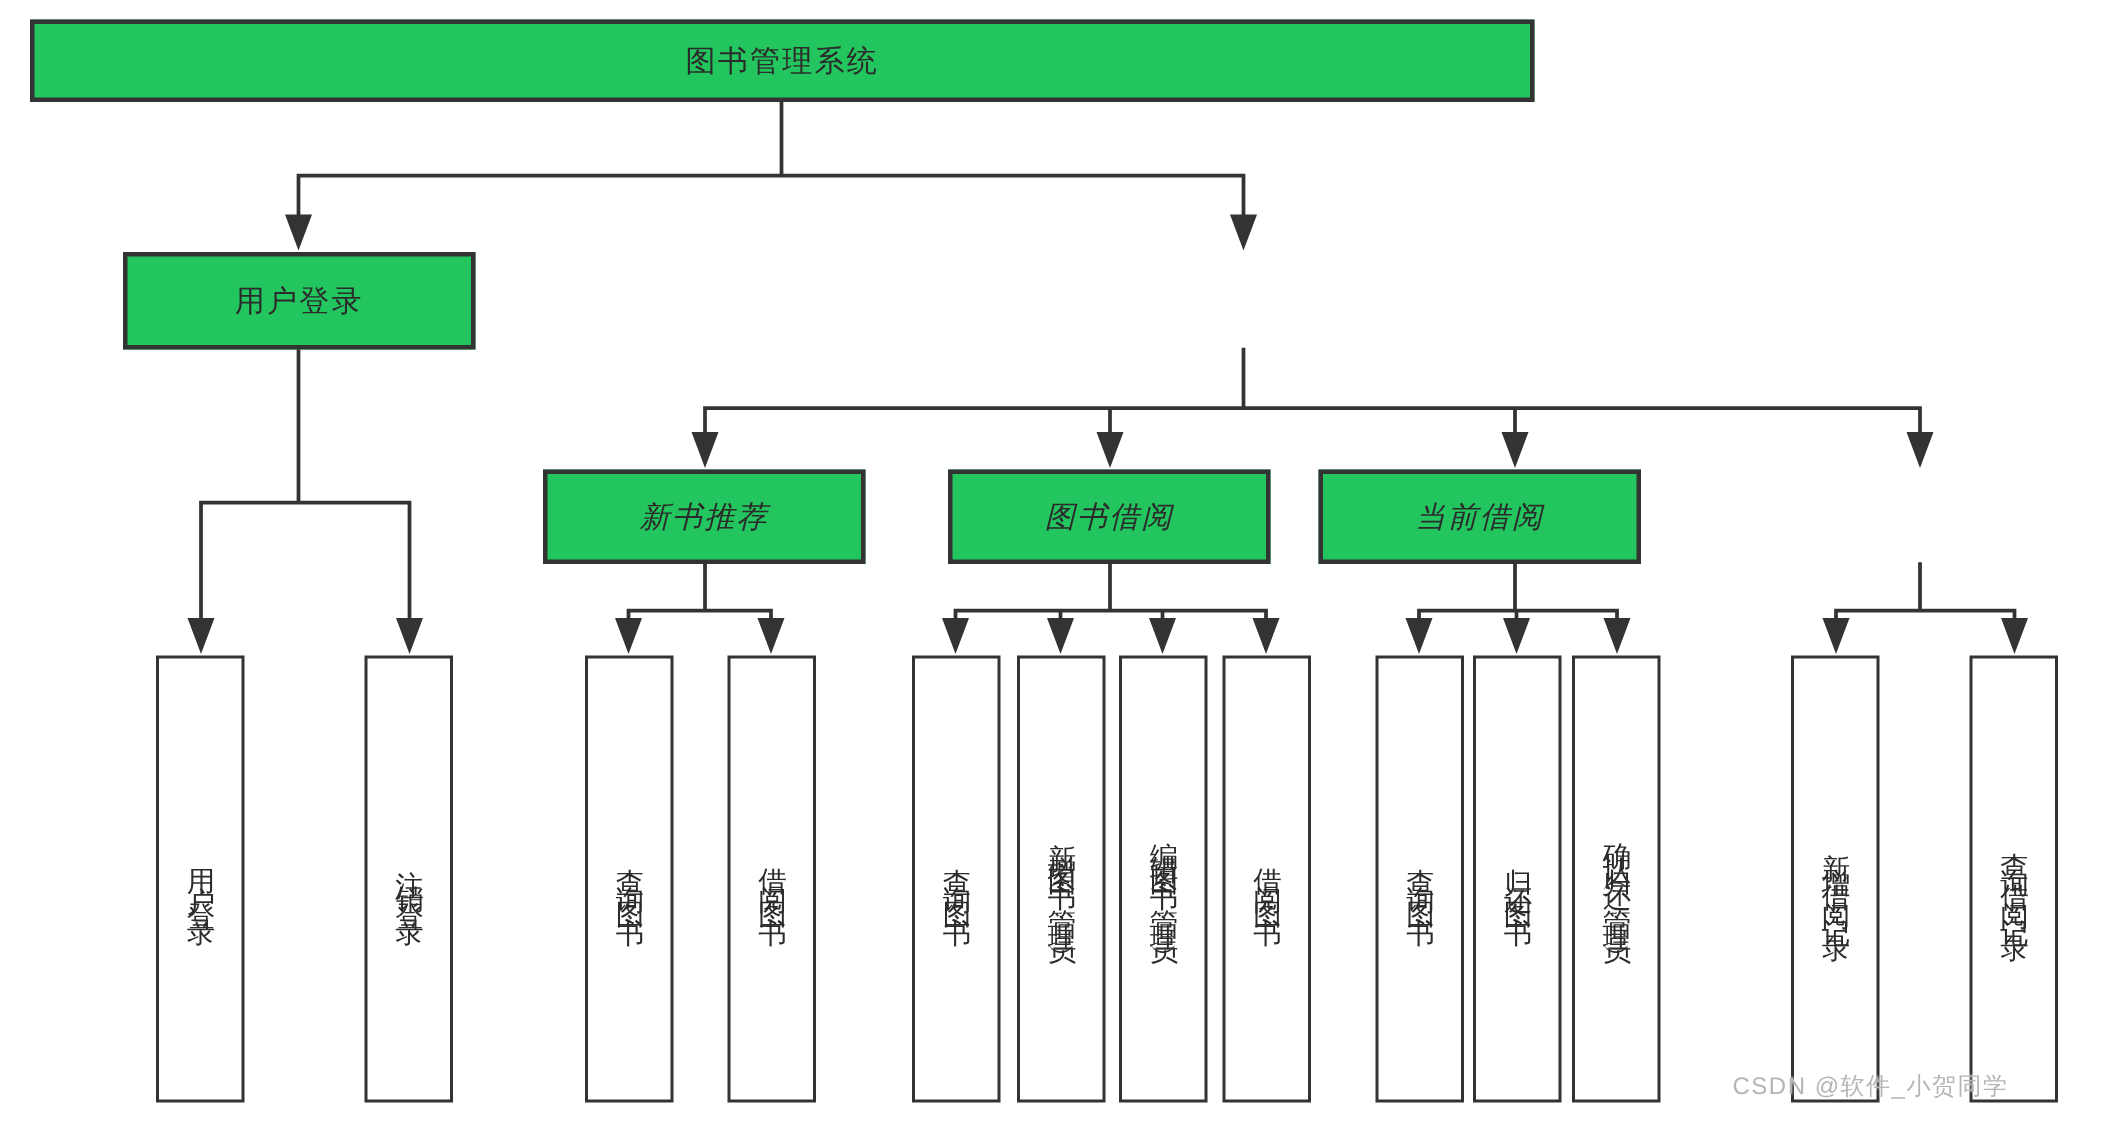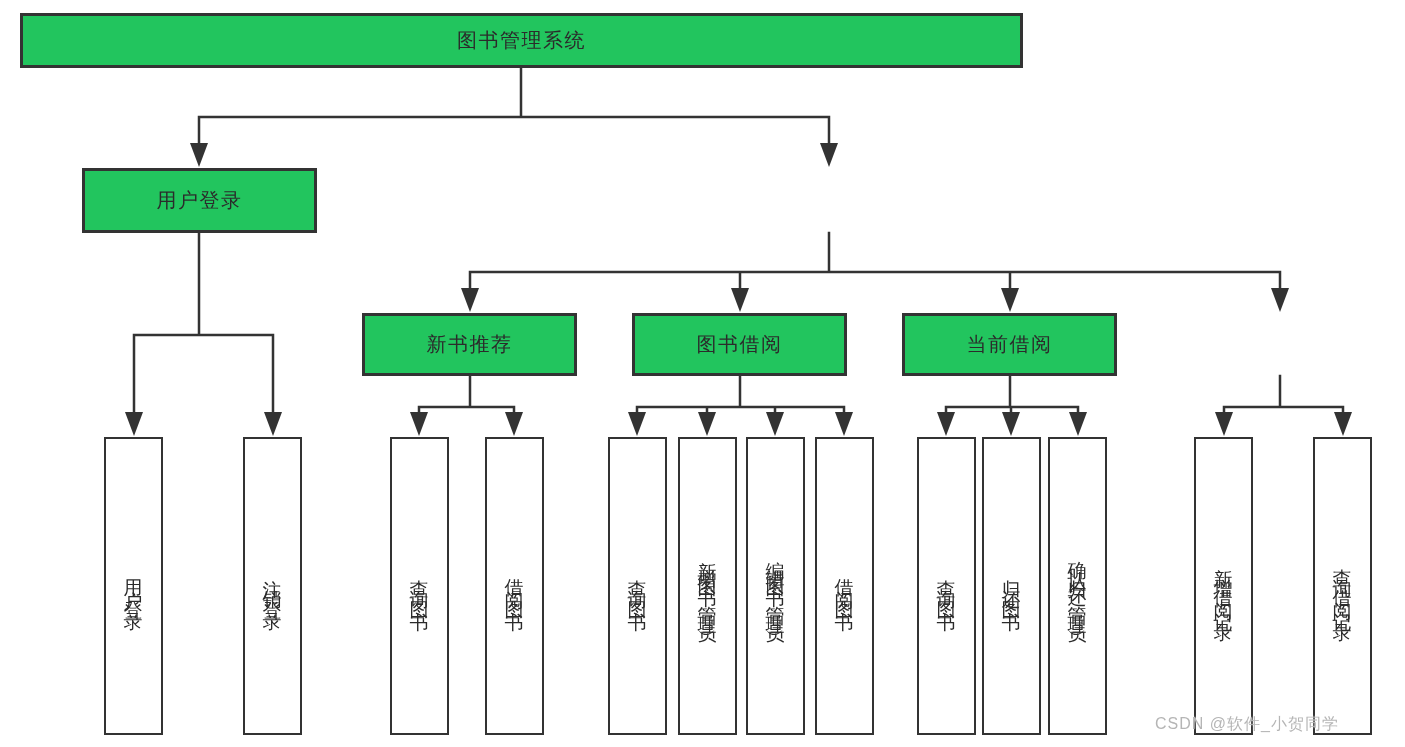"新书推荐" .node.l3 { font-style: none -> italic }
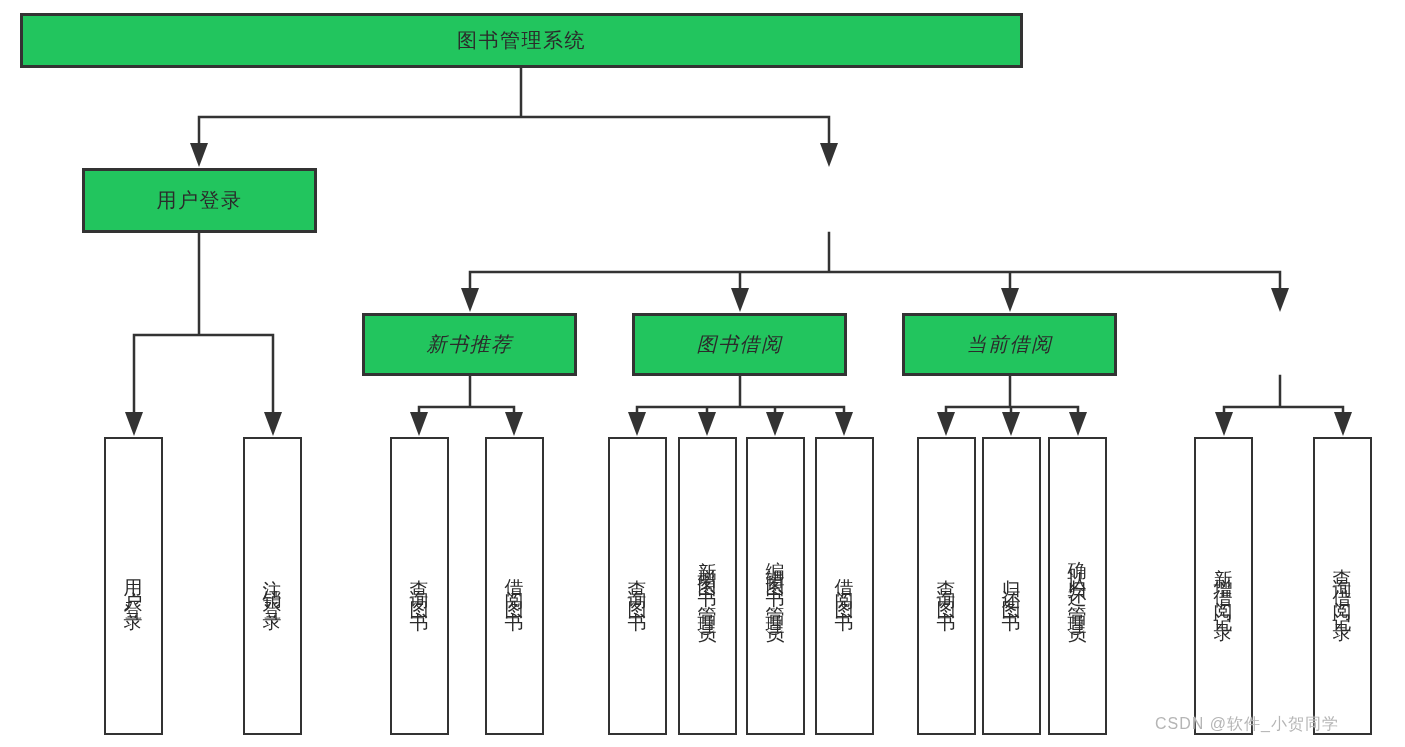"当前借阅" div.node { left: 902px -> 879px }
